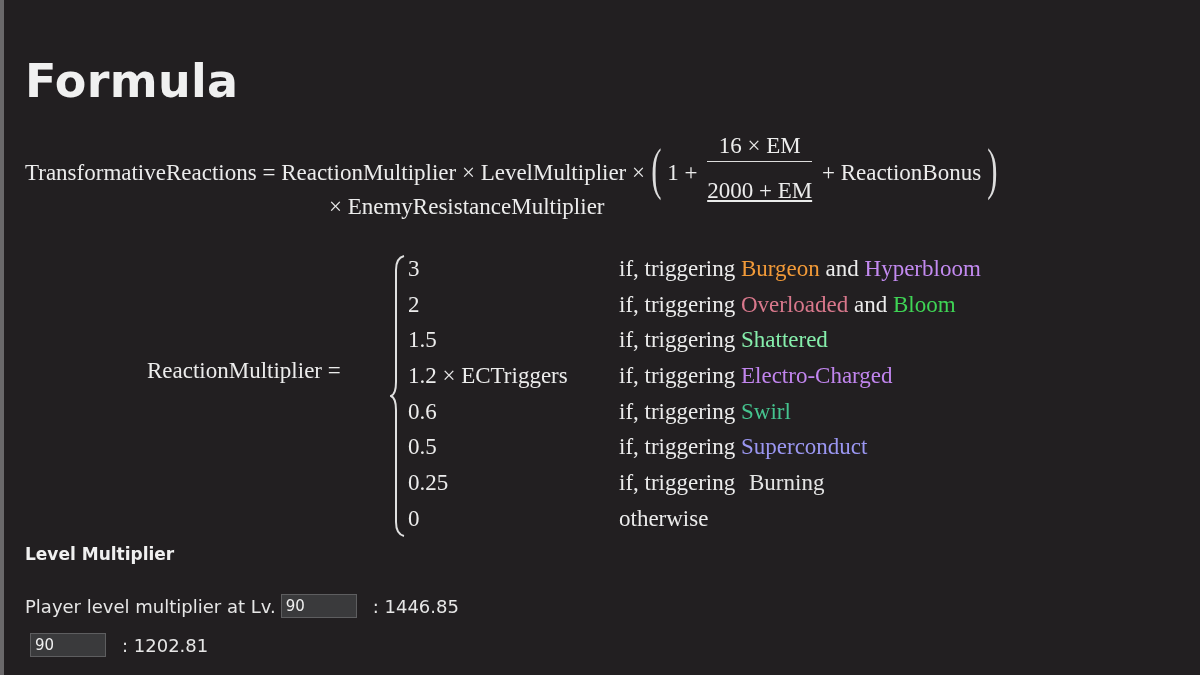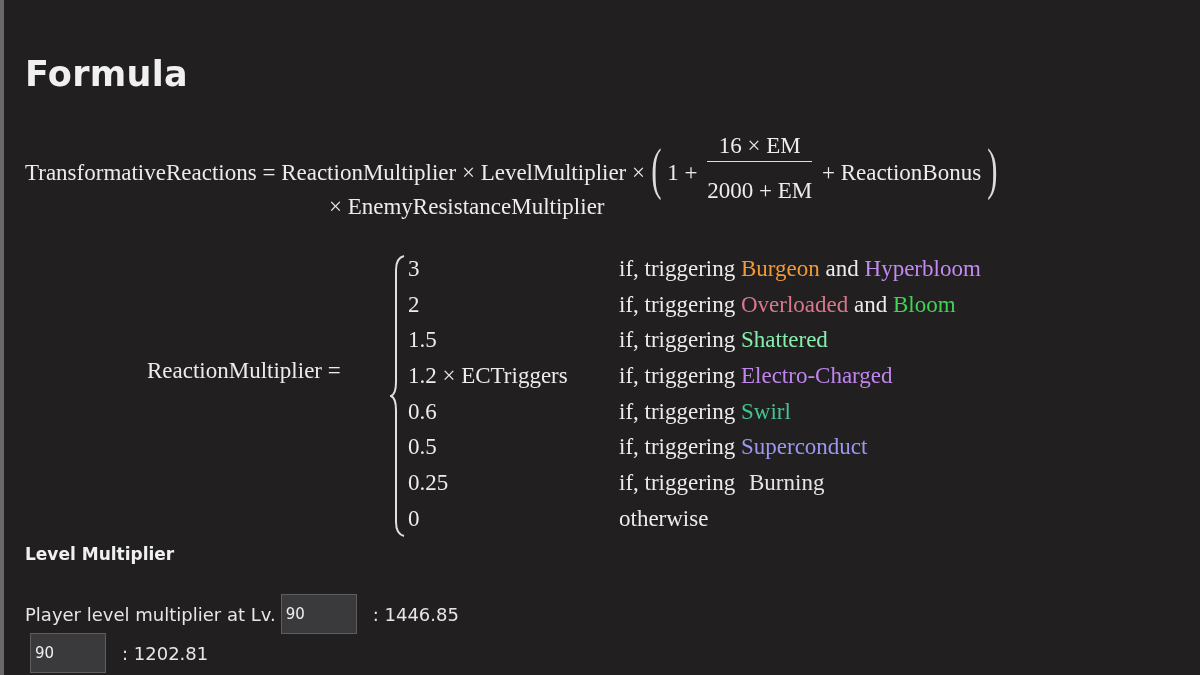"Formula" .title { font-size: 35px -> 46px }
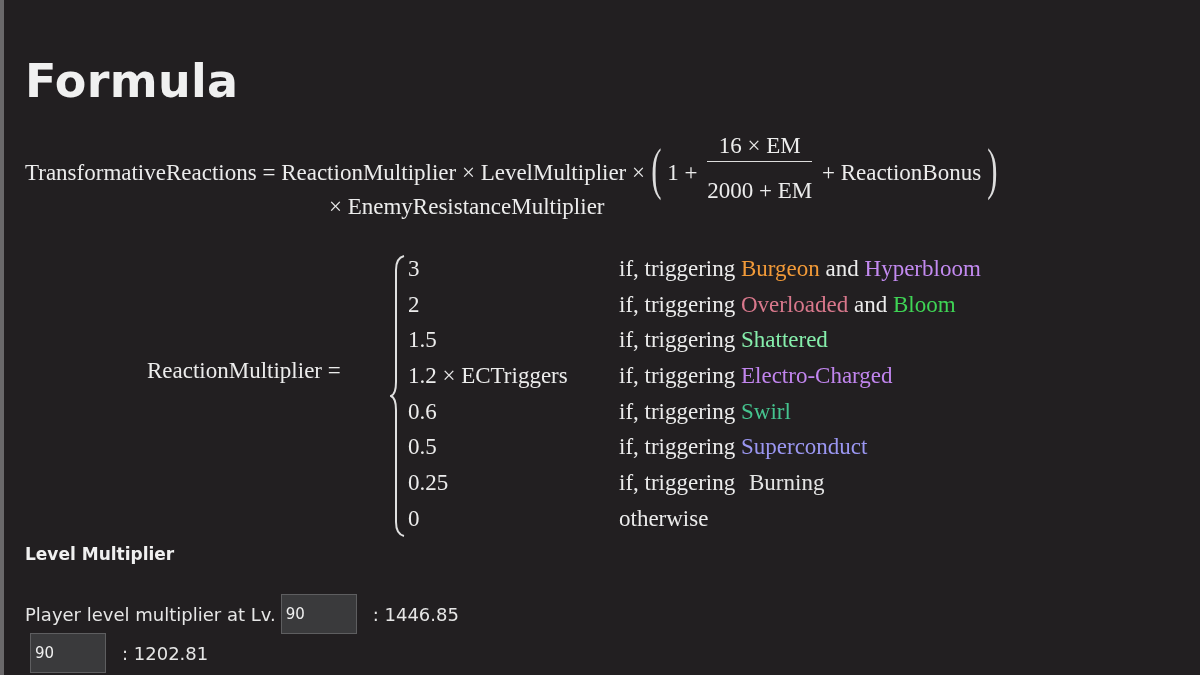"2000 + EM" .eq1 .frac .den { text-decoration: none -> underline }
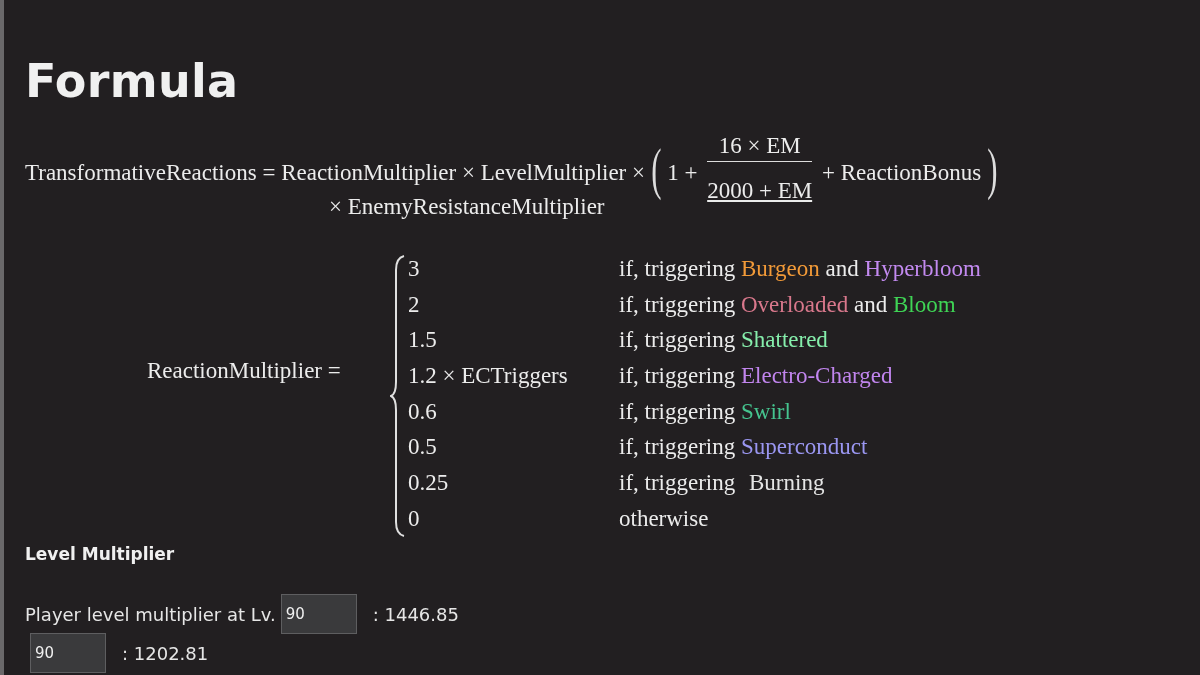"90" .lvl-input { height: 40px -> 24px }
